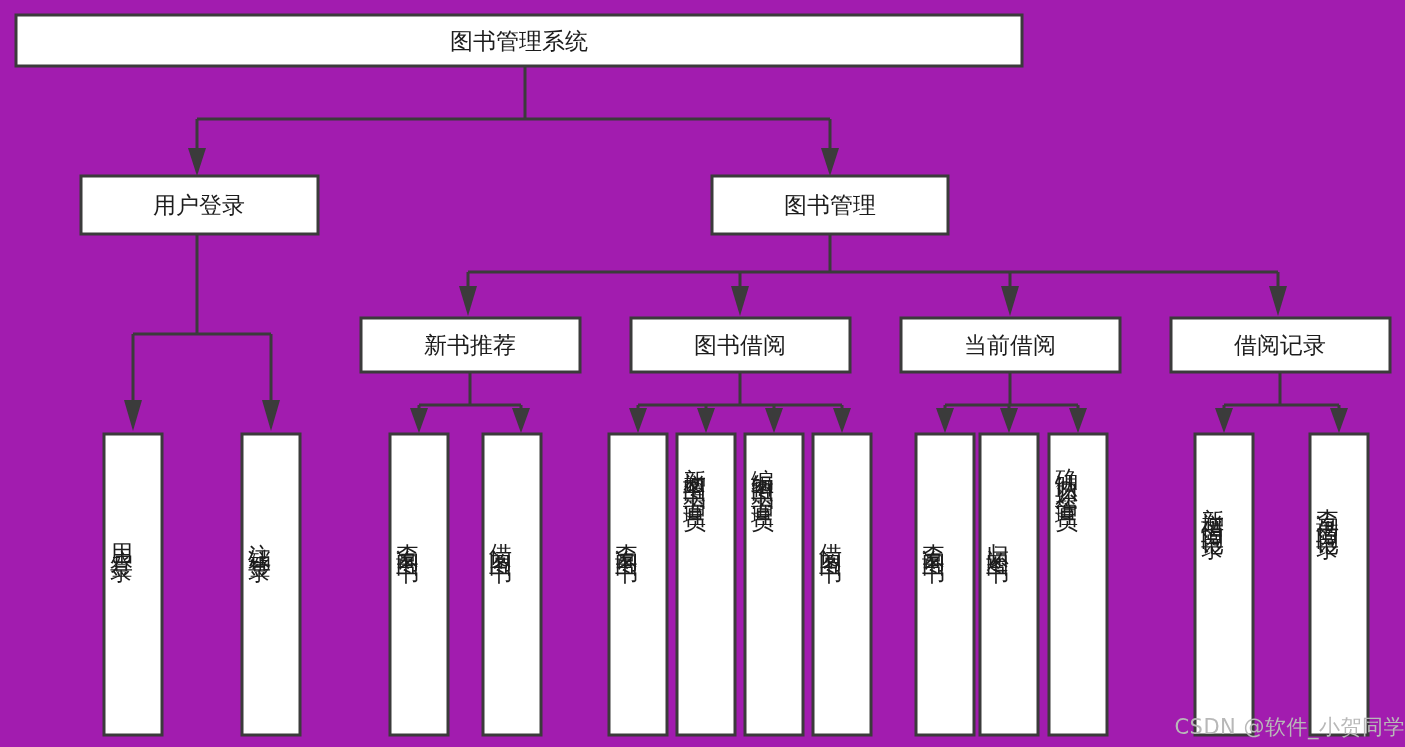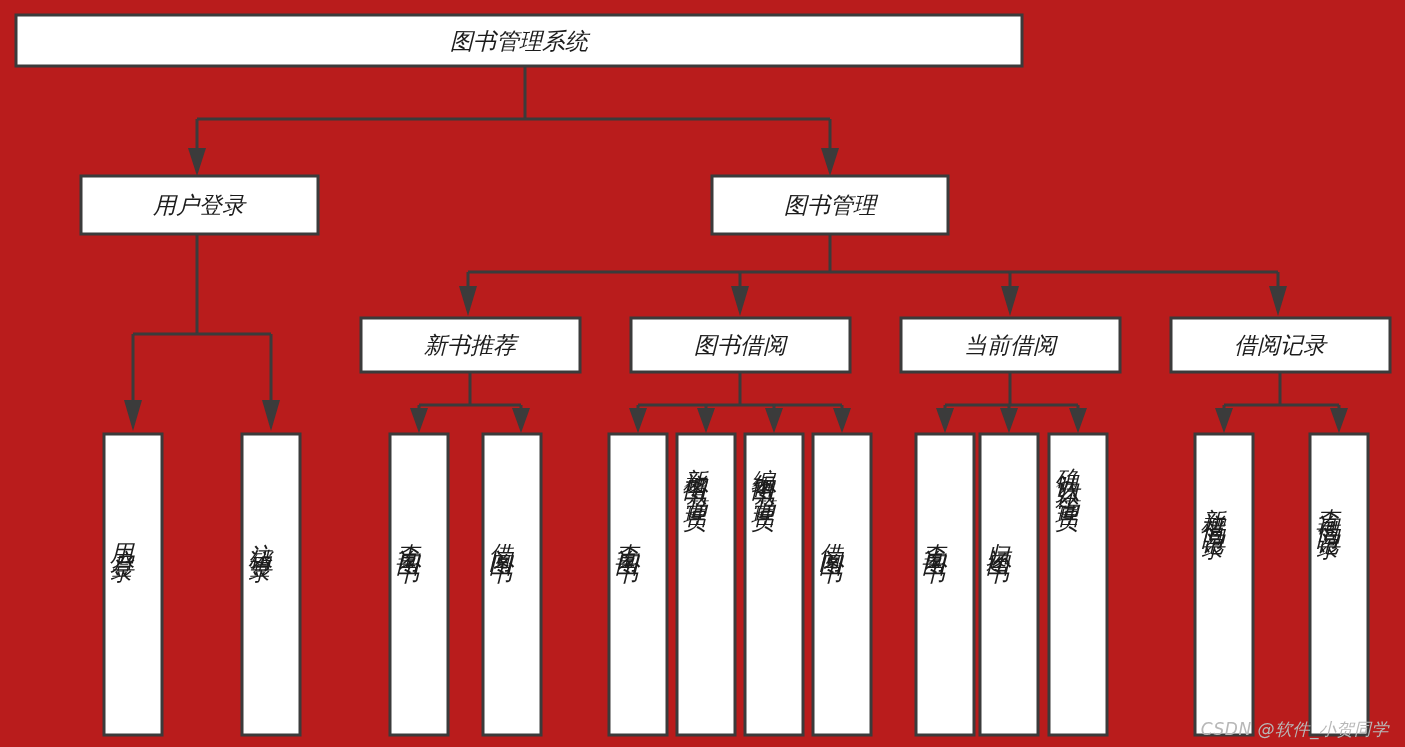"图书管理系统" #diagram-root { background: #b91c1c -> #a21caf; font-style: italic -> none }
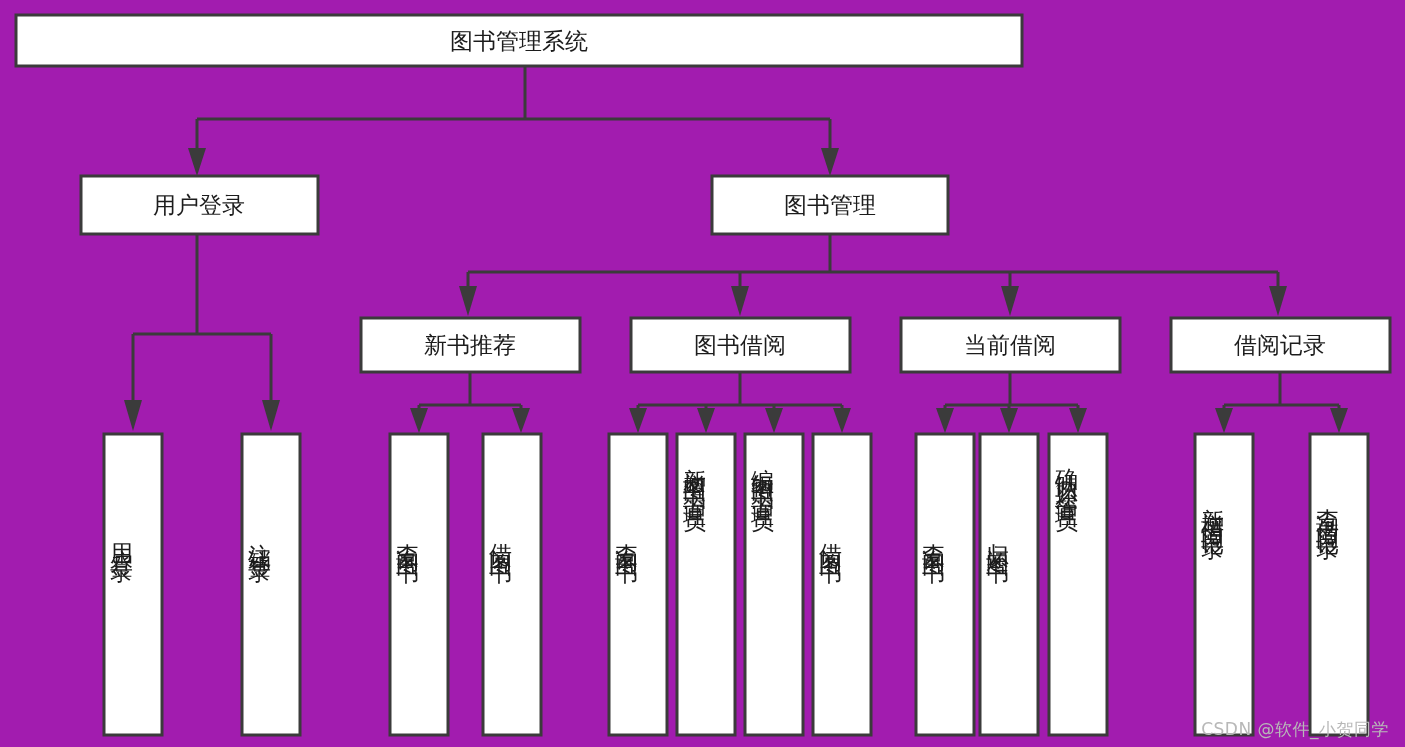"CSDN @软件_小贺同学" .watermark-text { font-size: 17px -> 21px; right: 16px -> 0 }
